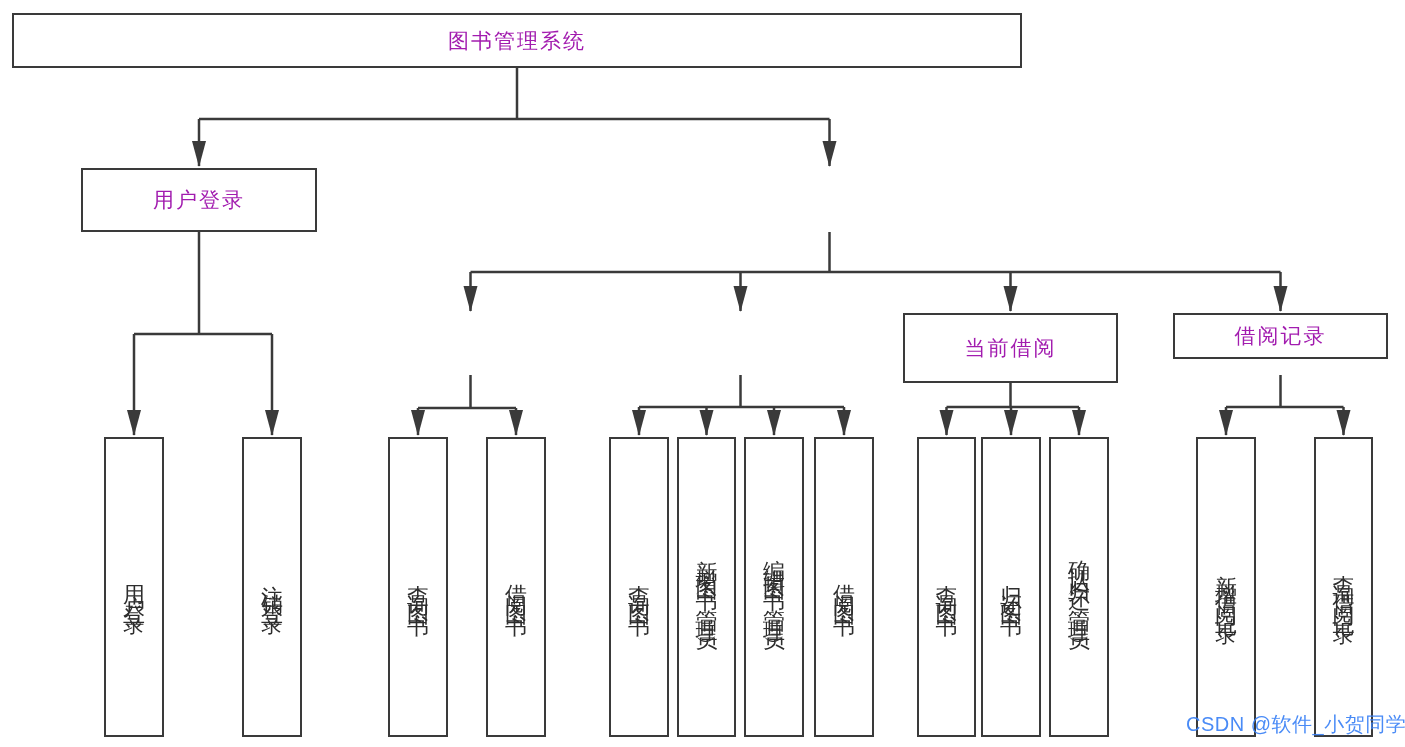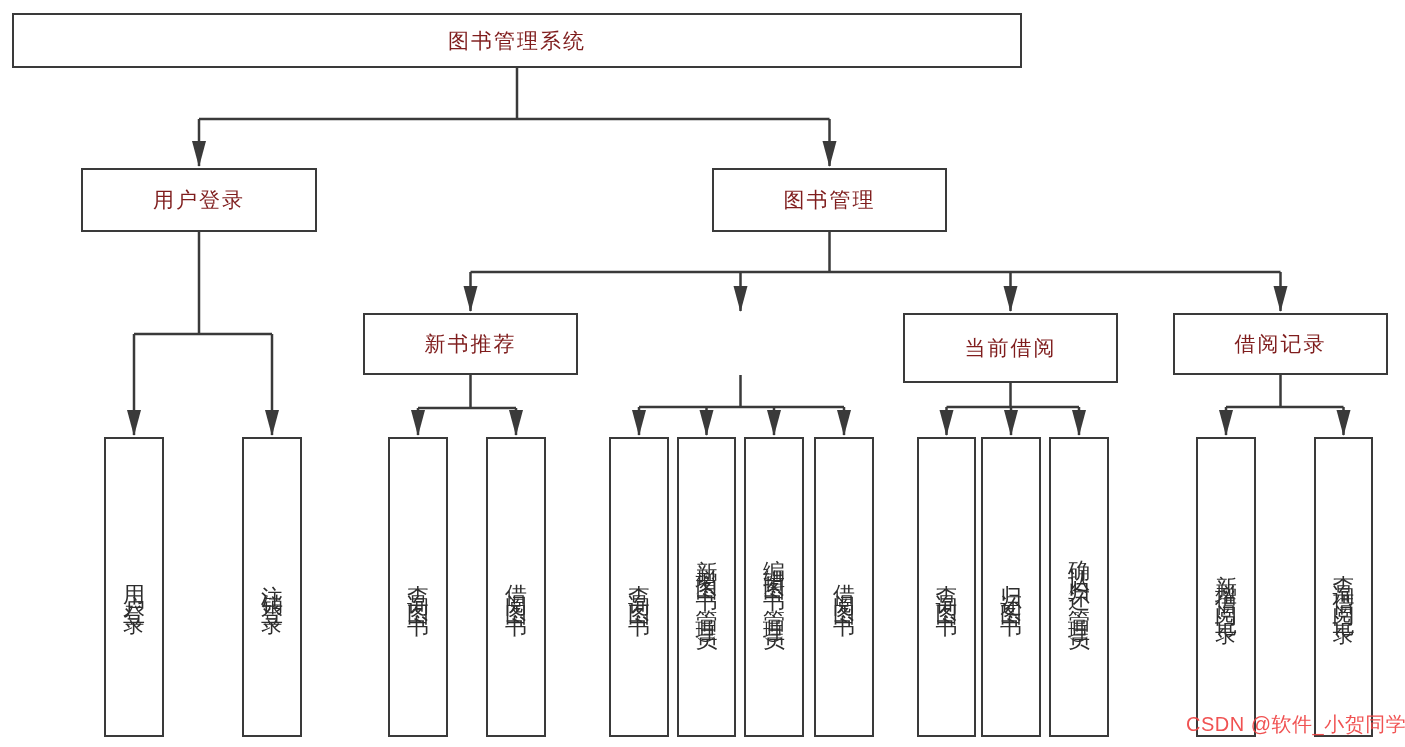"图书管理系统" .h-node span { color: #7f1d1d -> #a21caf }
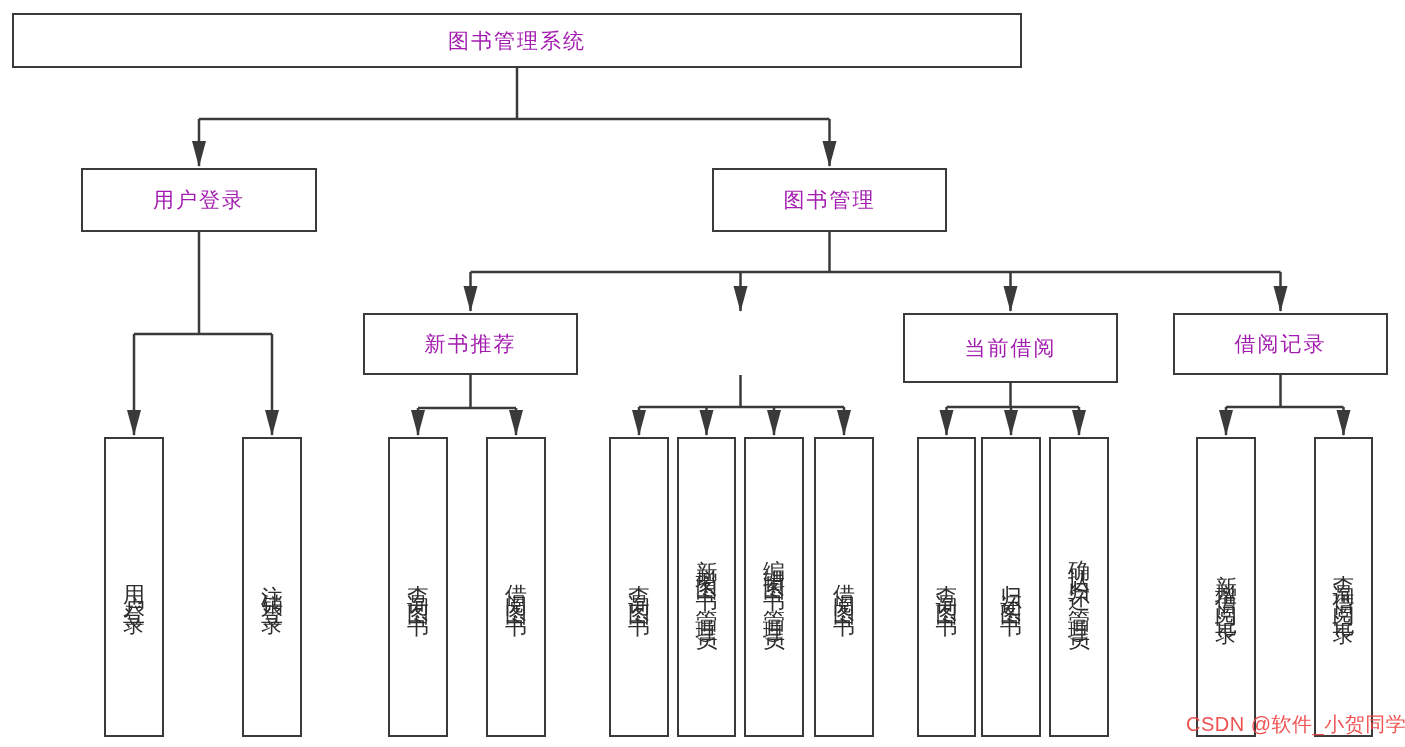"图书管理" div.node { html: <div> <span>图书管理</span> </div> -> none }
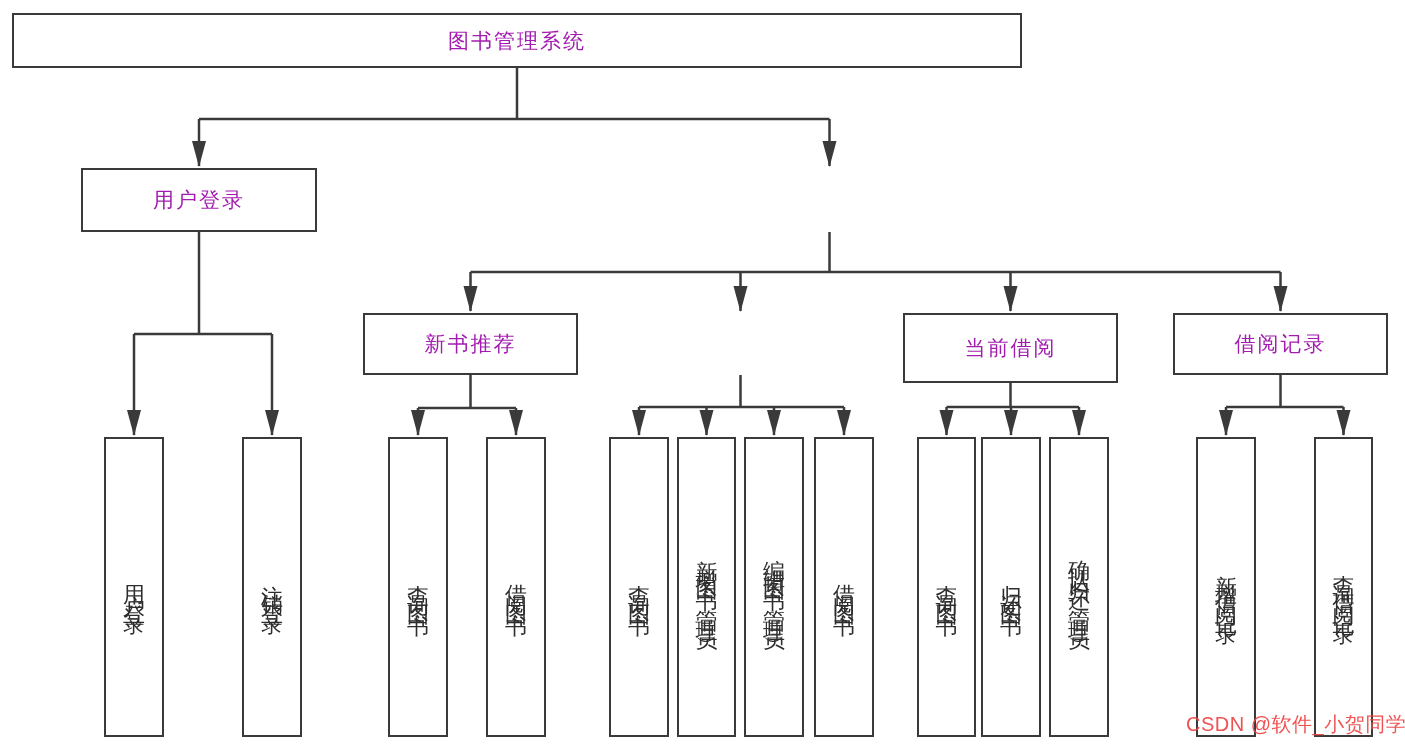"新书推荐" div.node { html: <div> <span>新书推荐</span> </div> -> none }
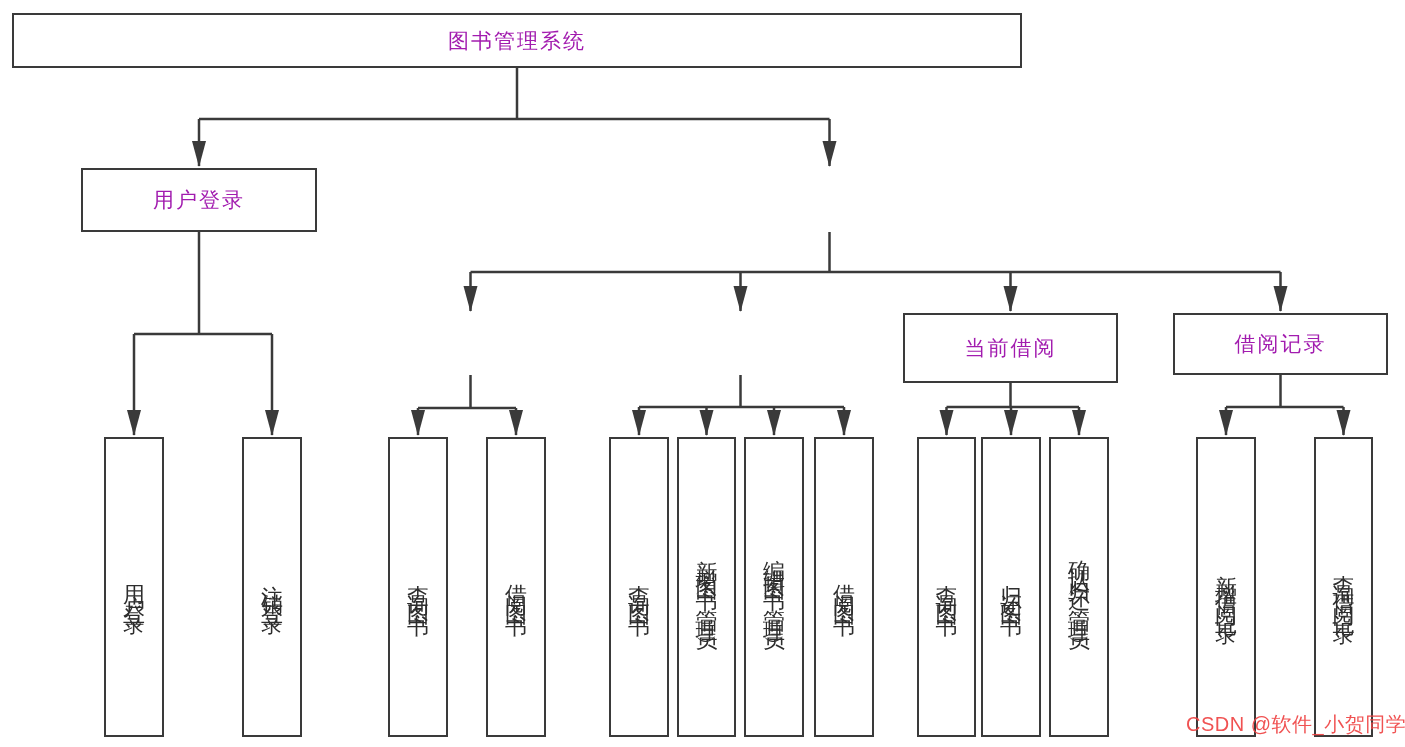"借阅记录" div.node { height: 62px -> 46px }
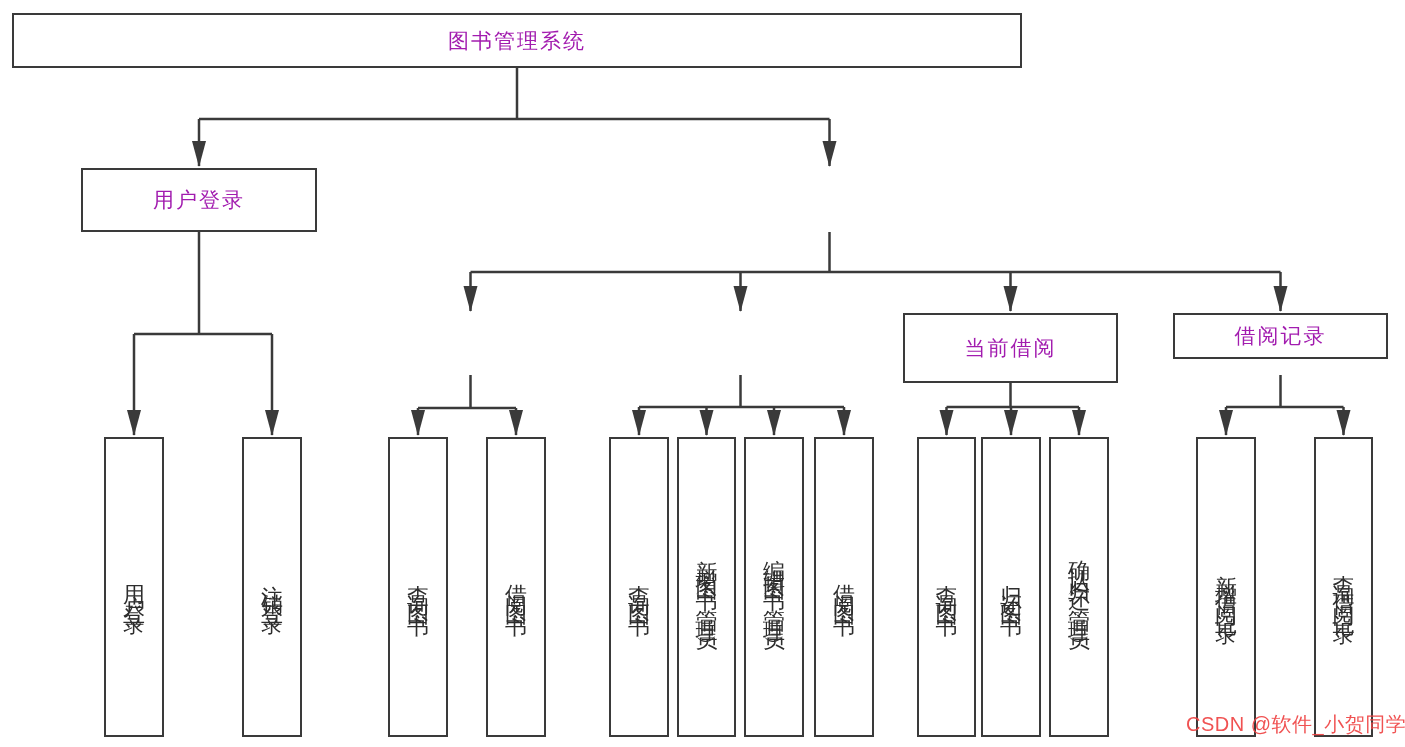"CSDN @软件_小贺同学" .watermark { color: #ef4444 -> #3b82f6 }
